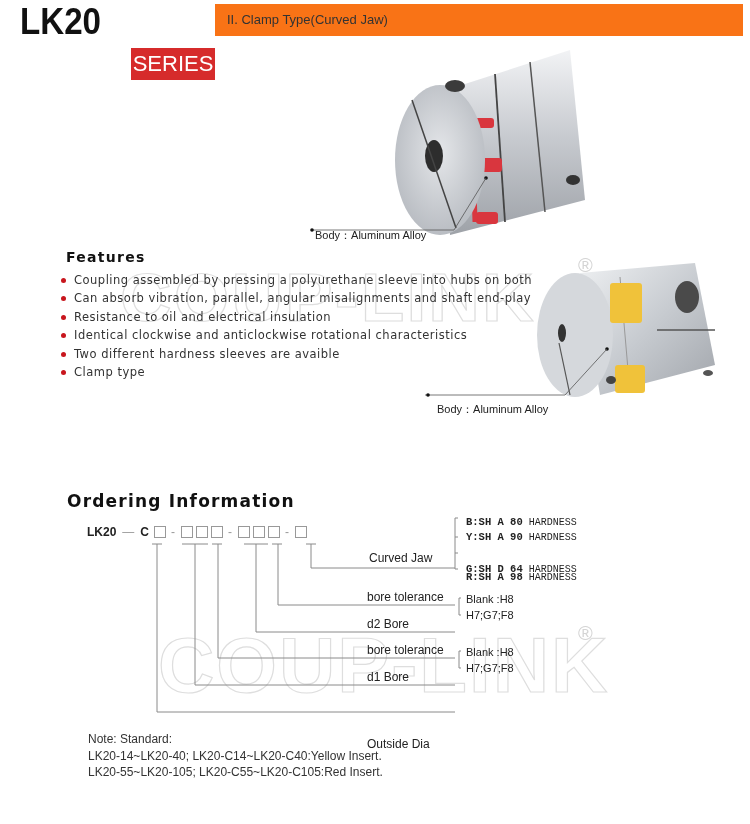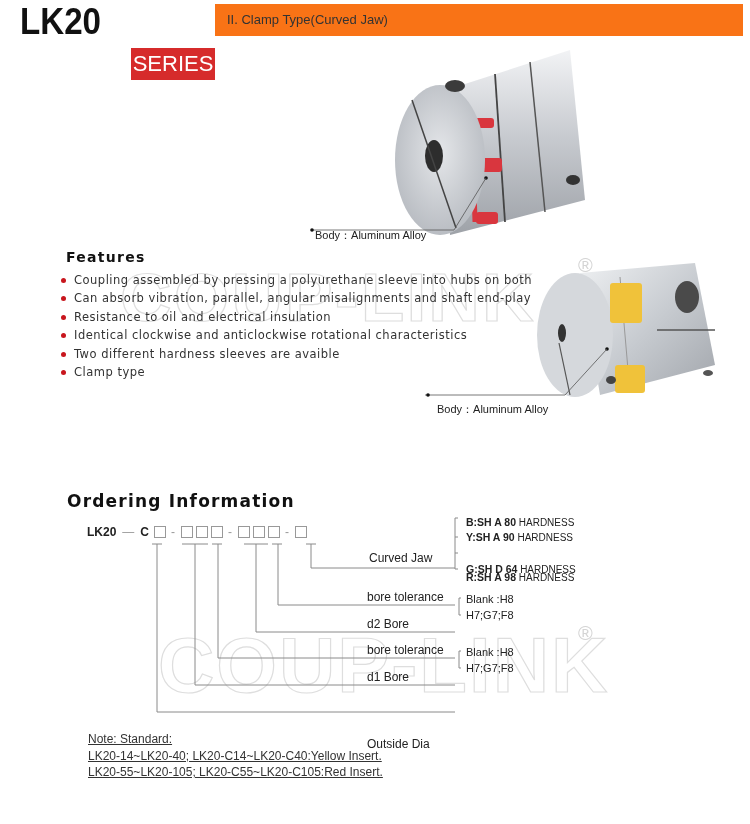"B:SH A 80 HARDNESS" .hard { font-family: Liberation Sans, sans-serif -> Liberation Mono, monospace }
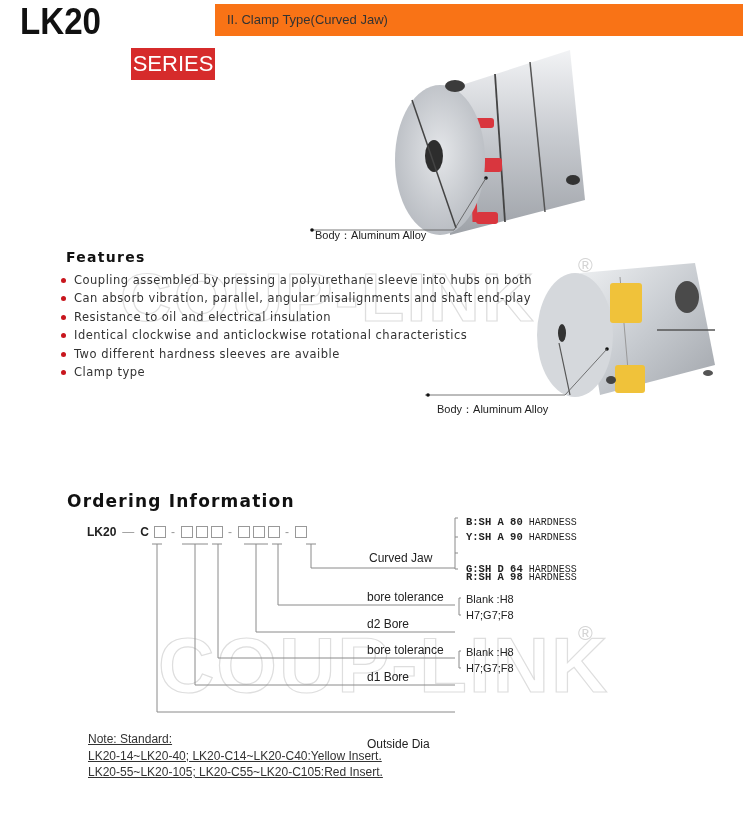"Note: Standard:" .notes { text-decoration: underline -> none }
